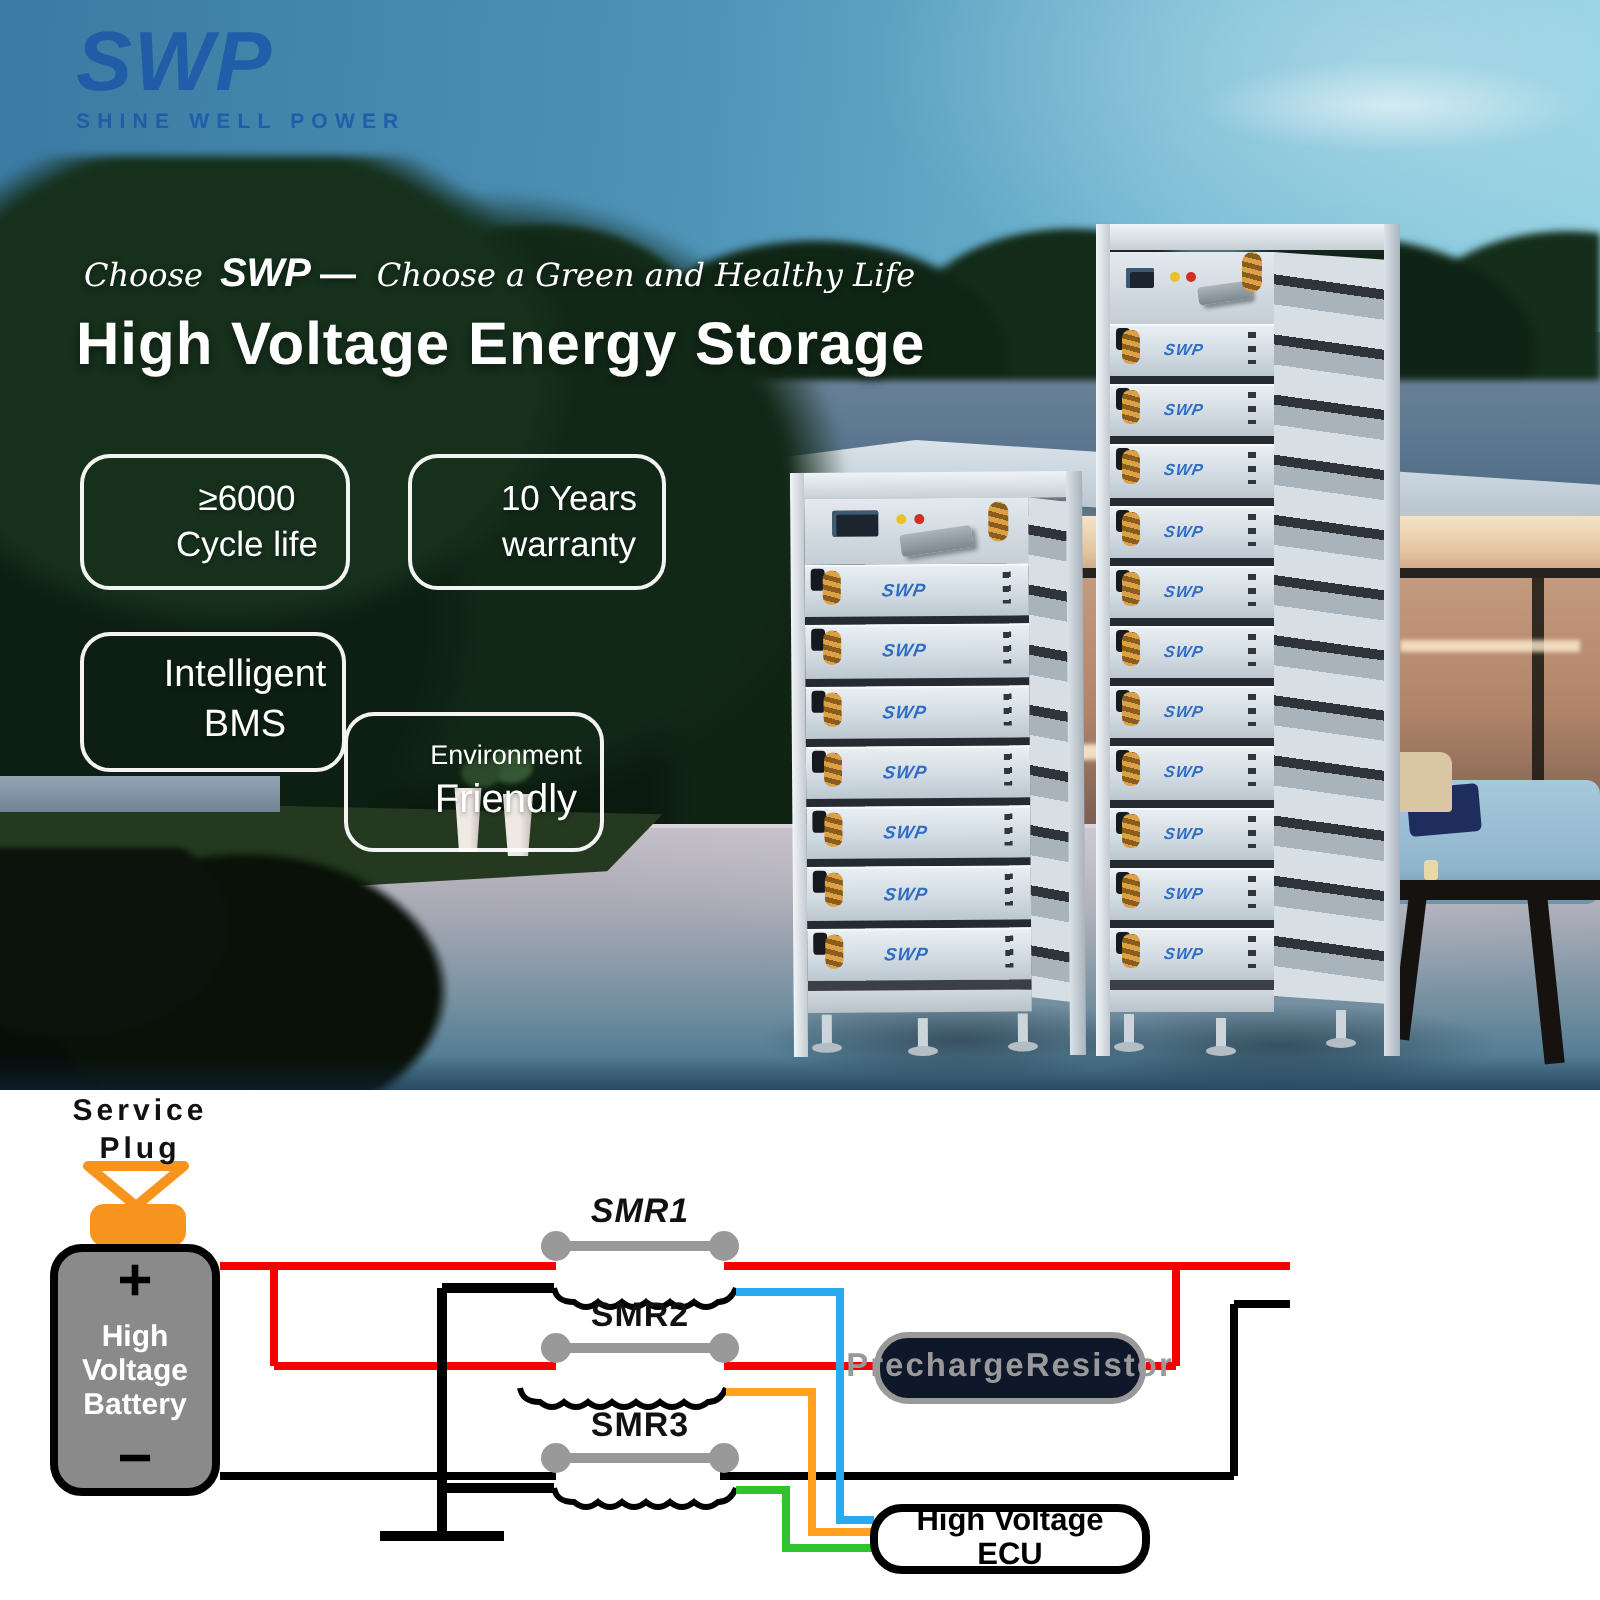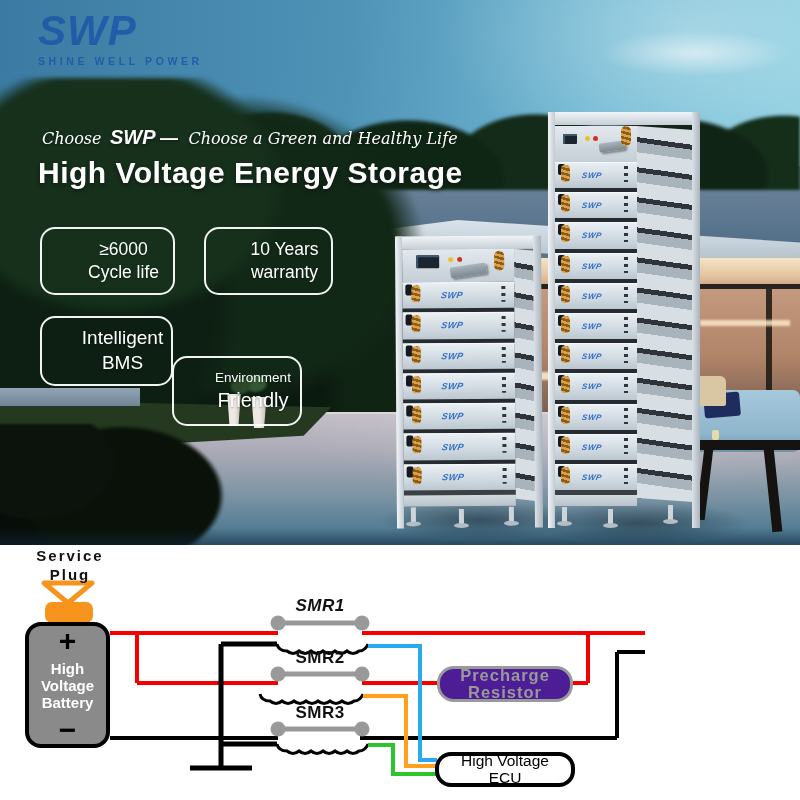"Precharge" .precharge { background: #4c1d95 -> #0f172a; flex-direction: column -> row }
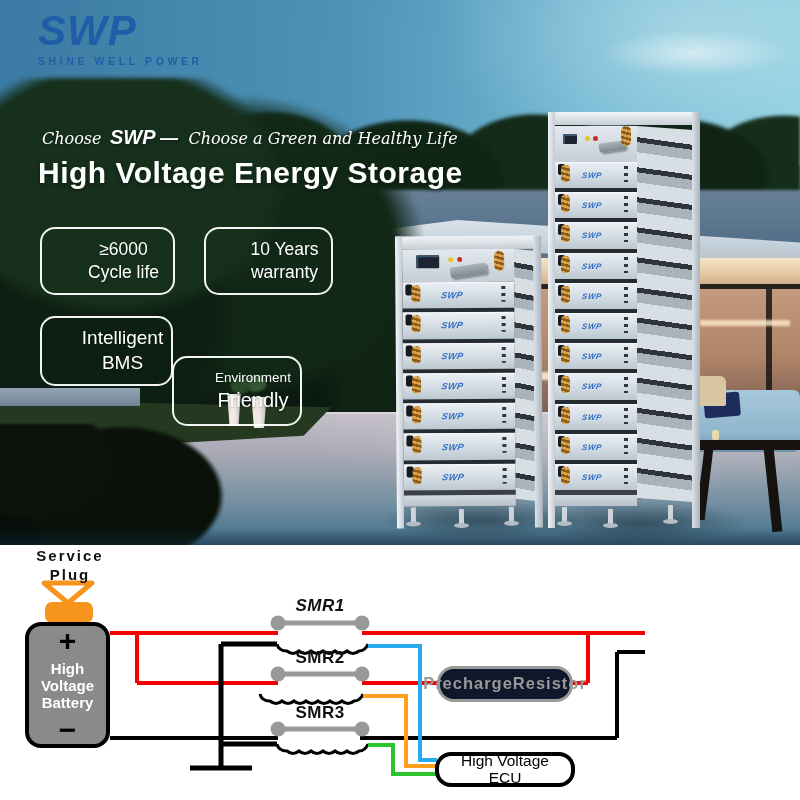"High Voltage" .ecu { font-weight: normal -> bold }
